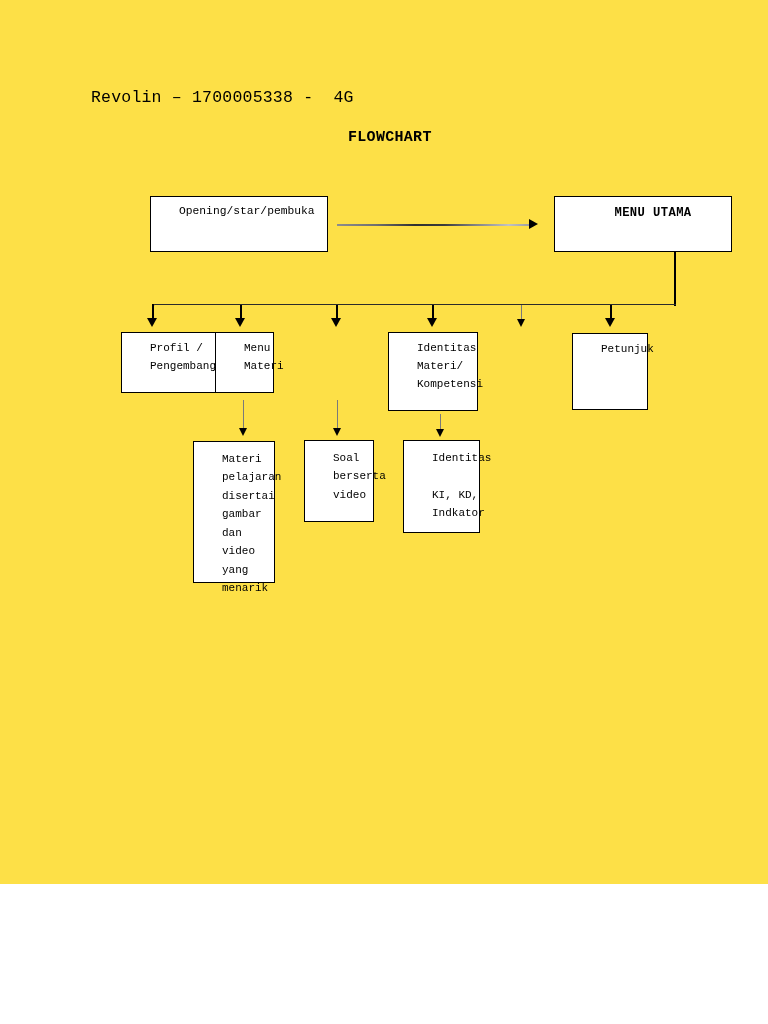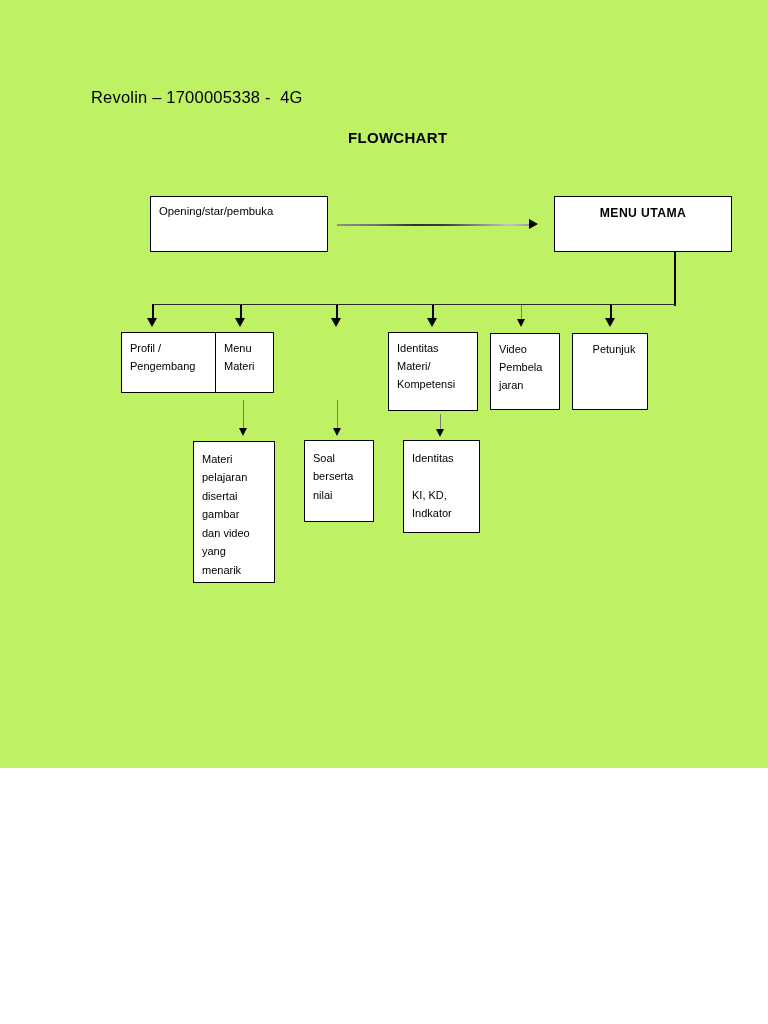"Revolin – 1700005338 - 4G" #page { background: #bef264 -> #fde047; font-family: none -> Liberation Mono, monospace; height: 768px -> 884px }
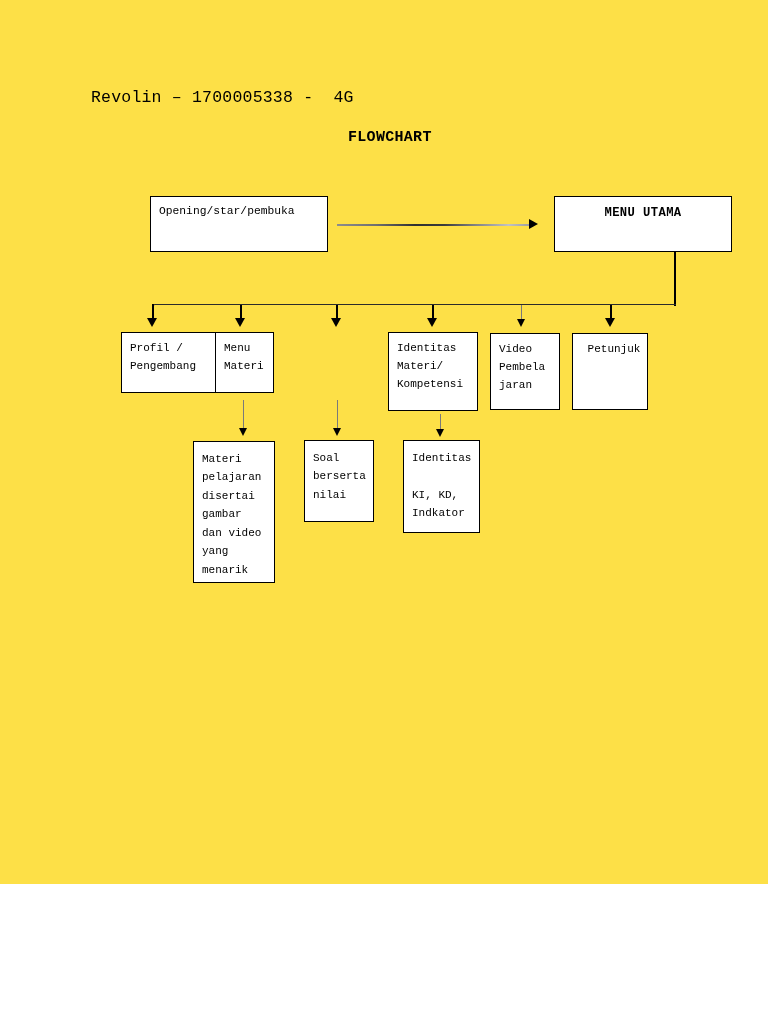"Opening/star/pembuka" .node { padding-left: none -> 20px }
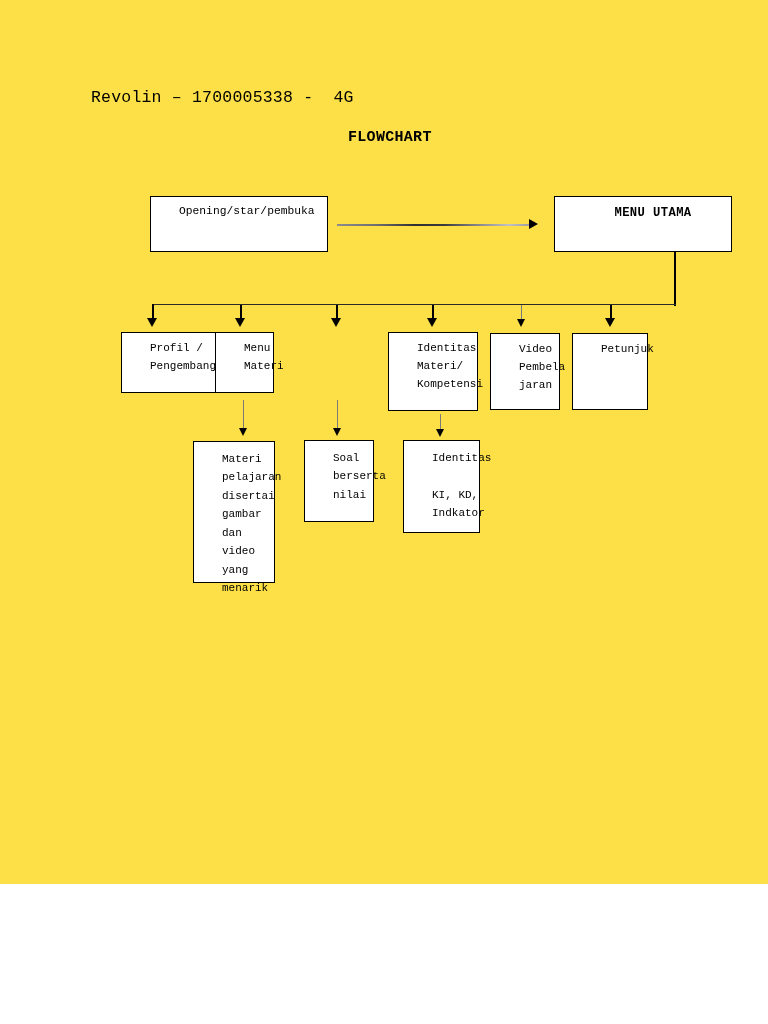"Video" div.node { html: <div> <span>Video Pembela jaran</span> </div> -> none }
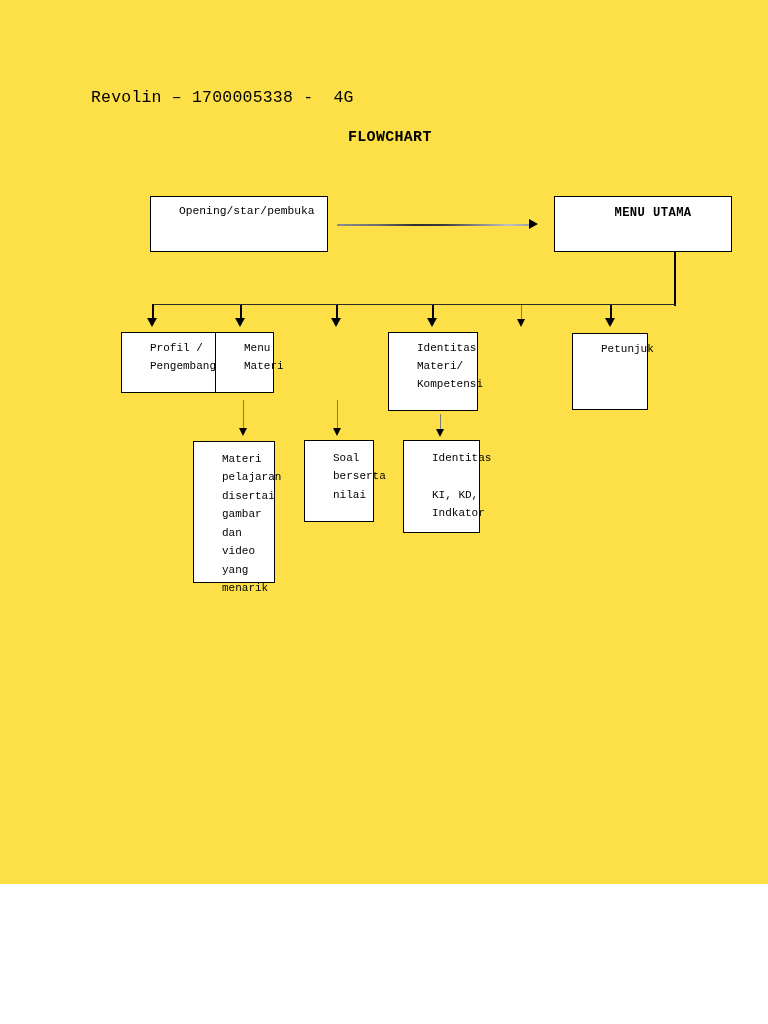"Soal" span.txt { text: nilai -> video }
